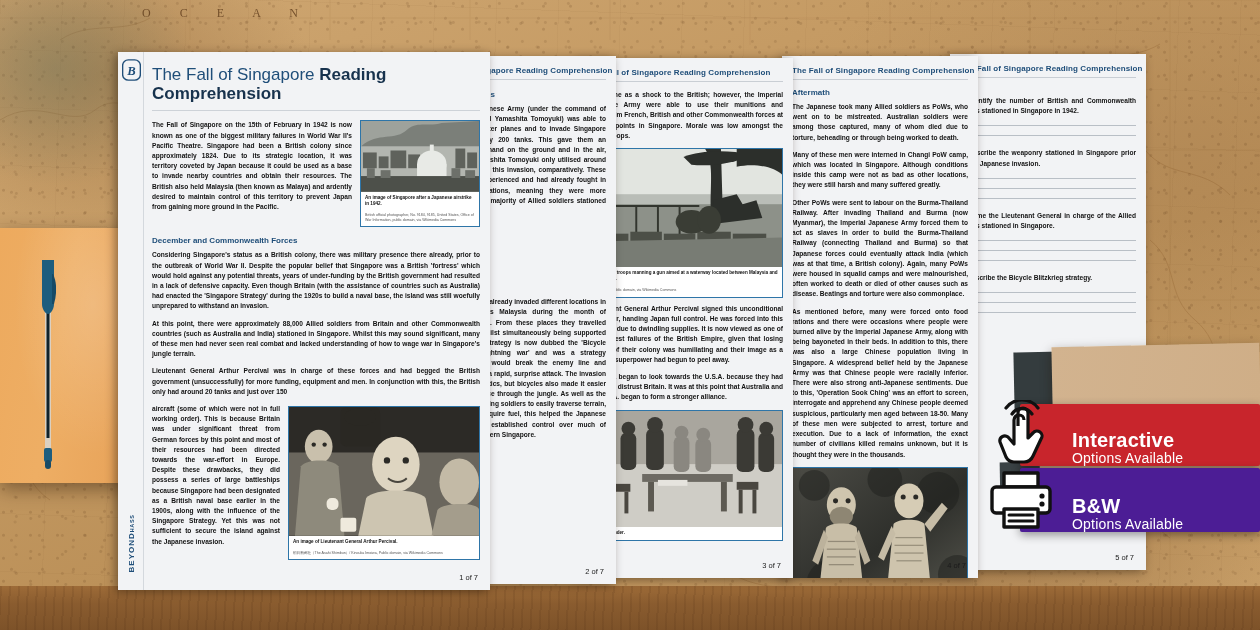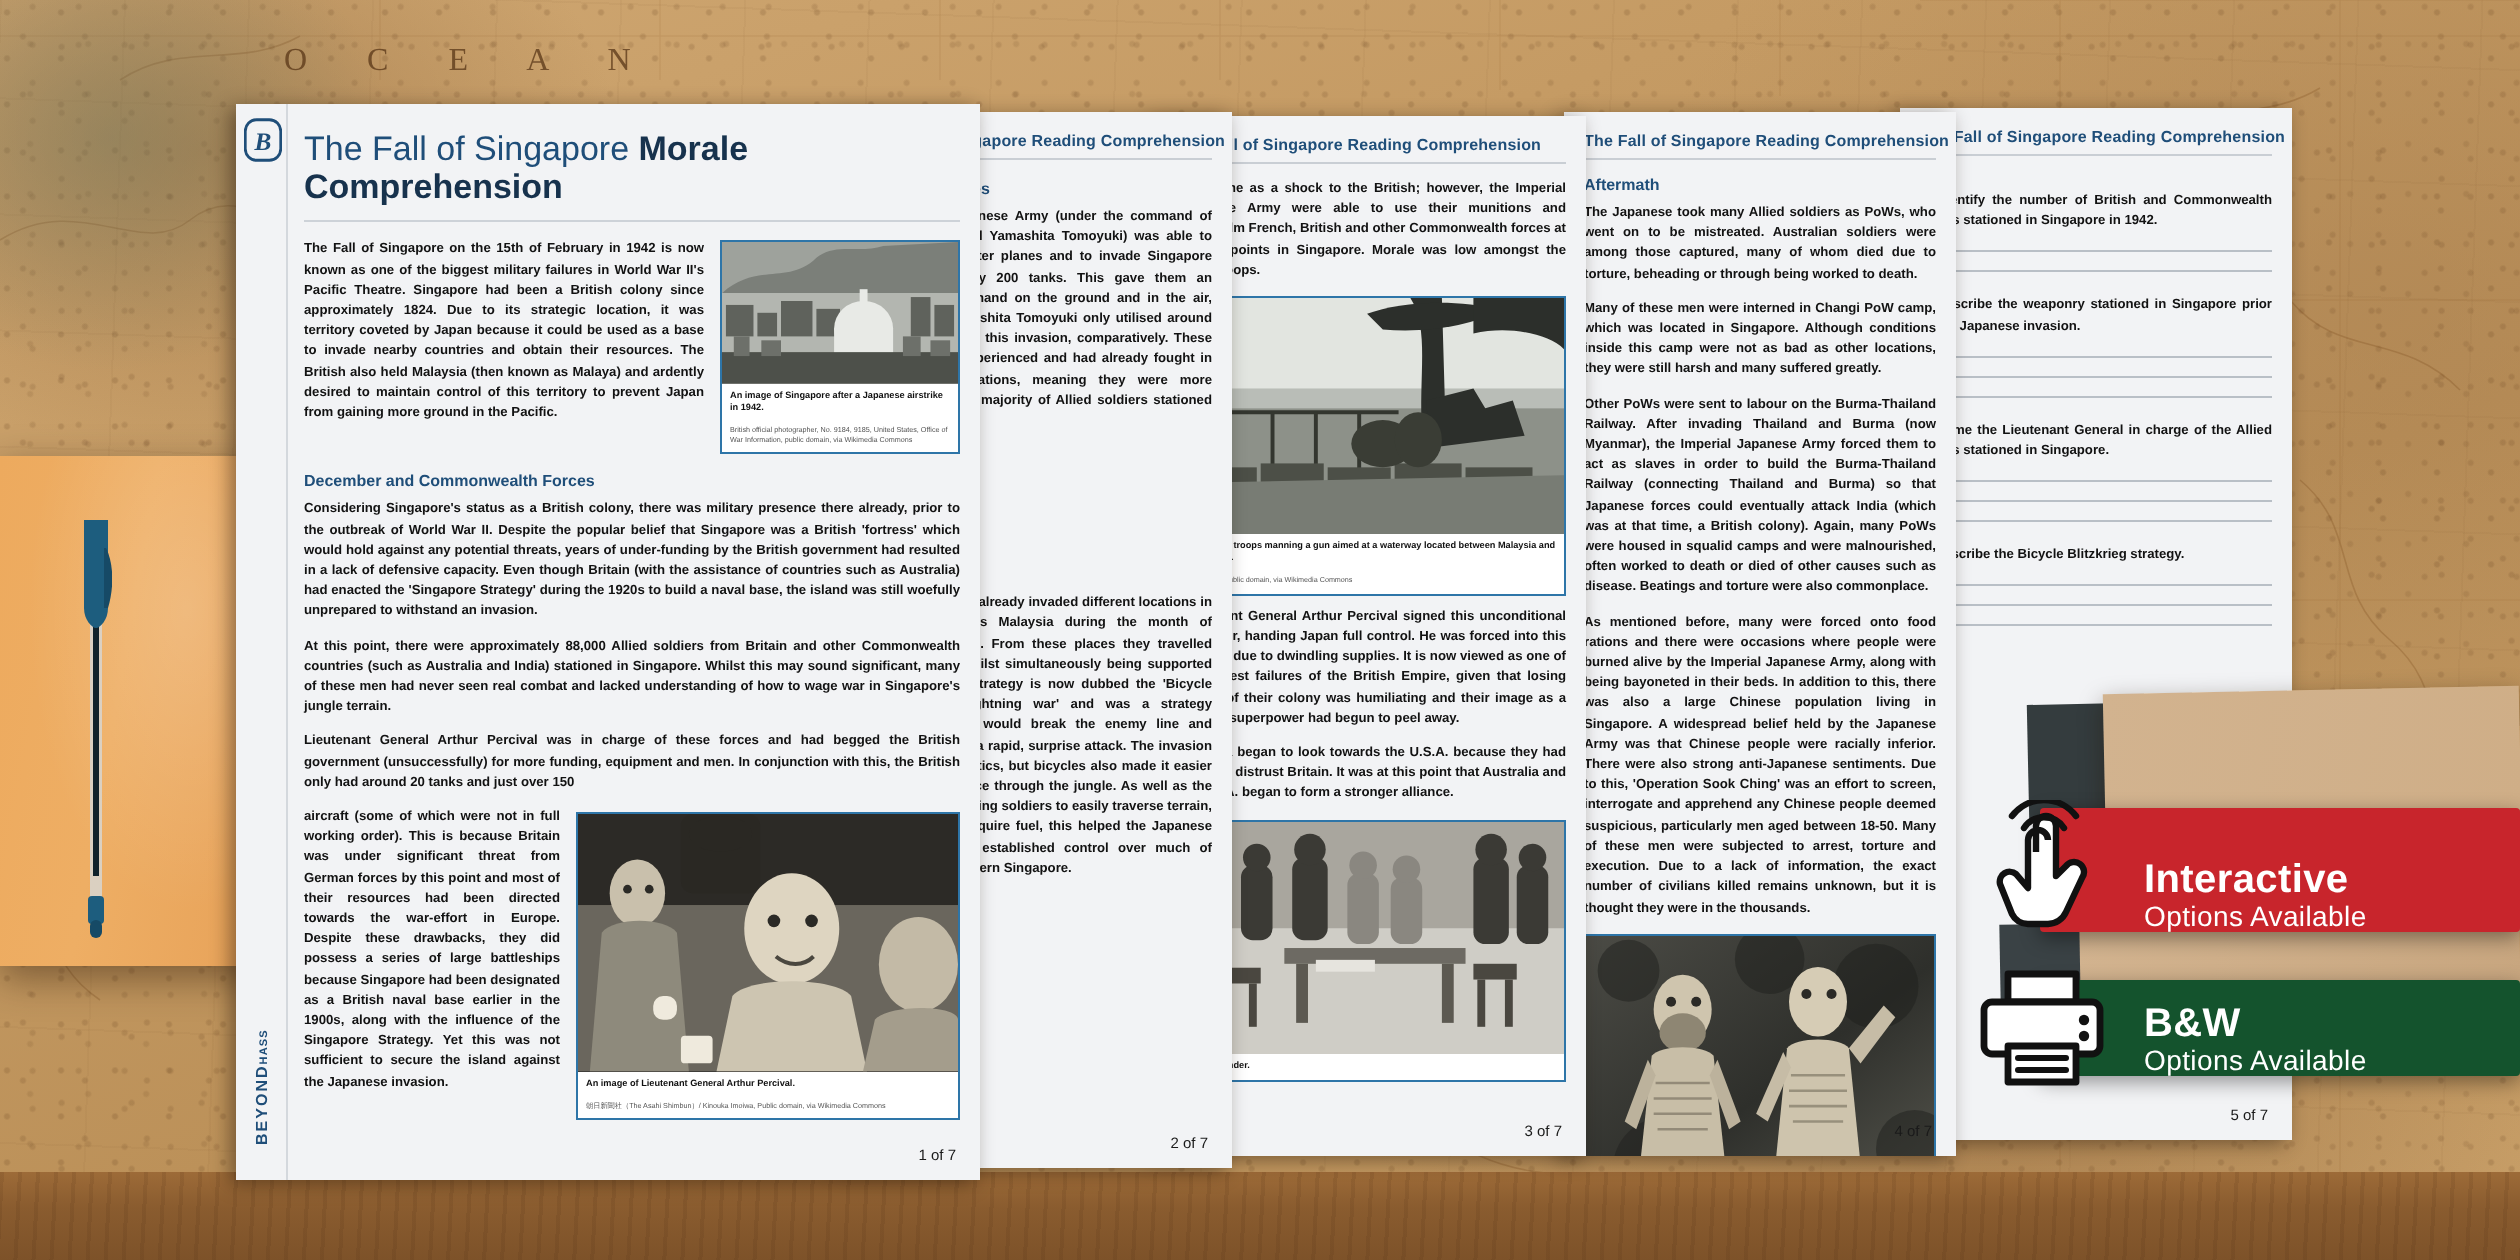"O C E A N" .map-ocean-label { font-size: 16px -> 12px; top: 22px -> 6px }
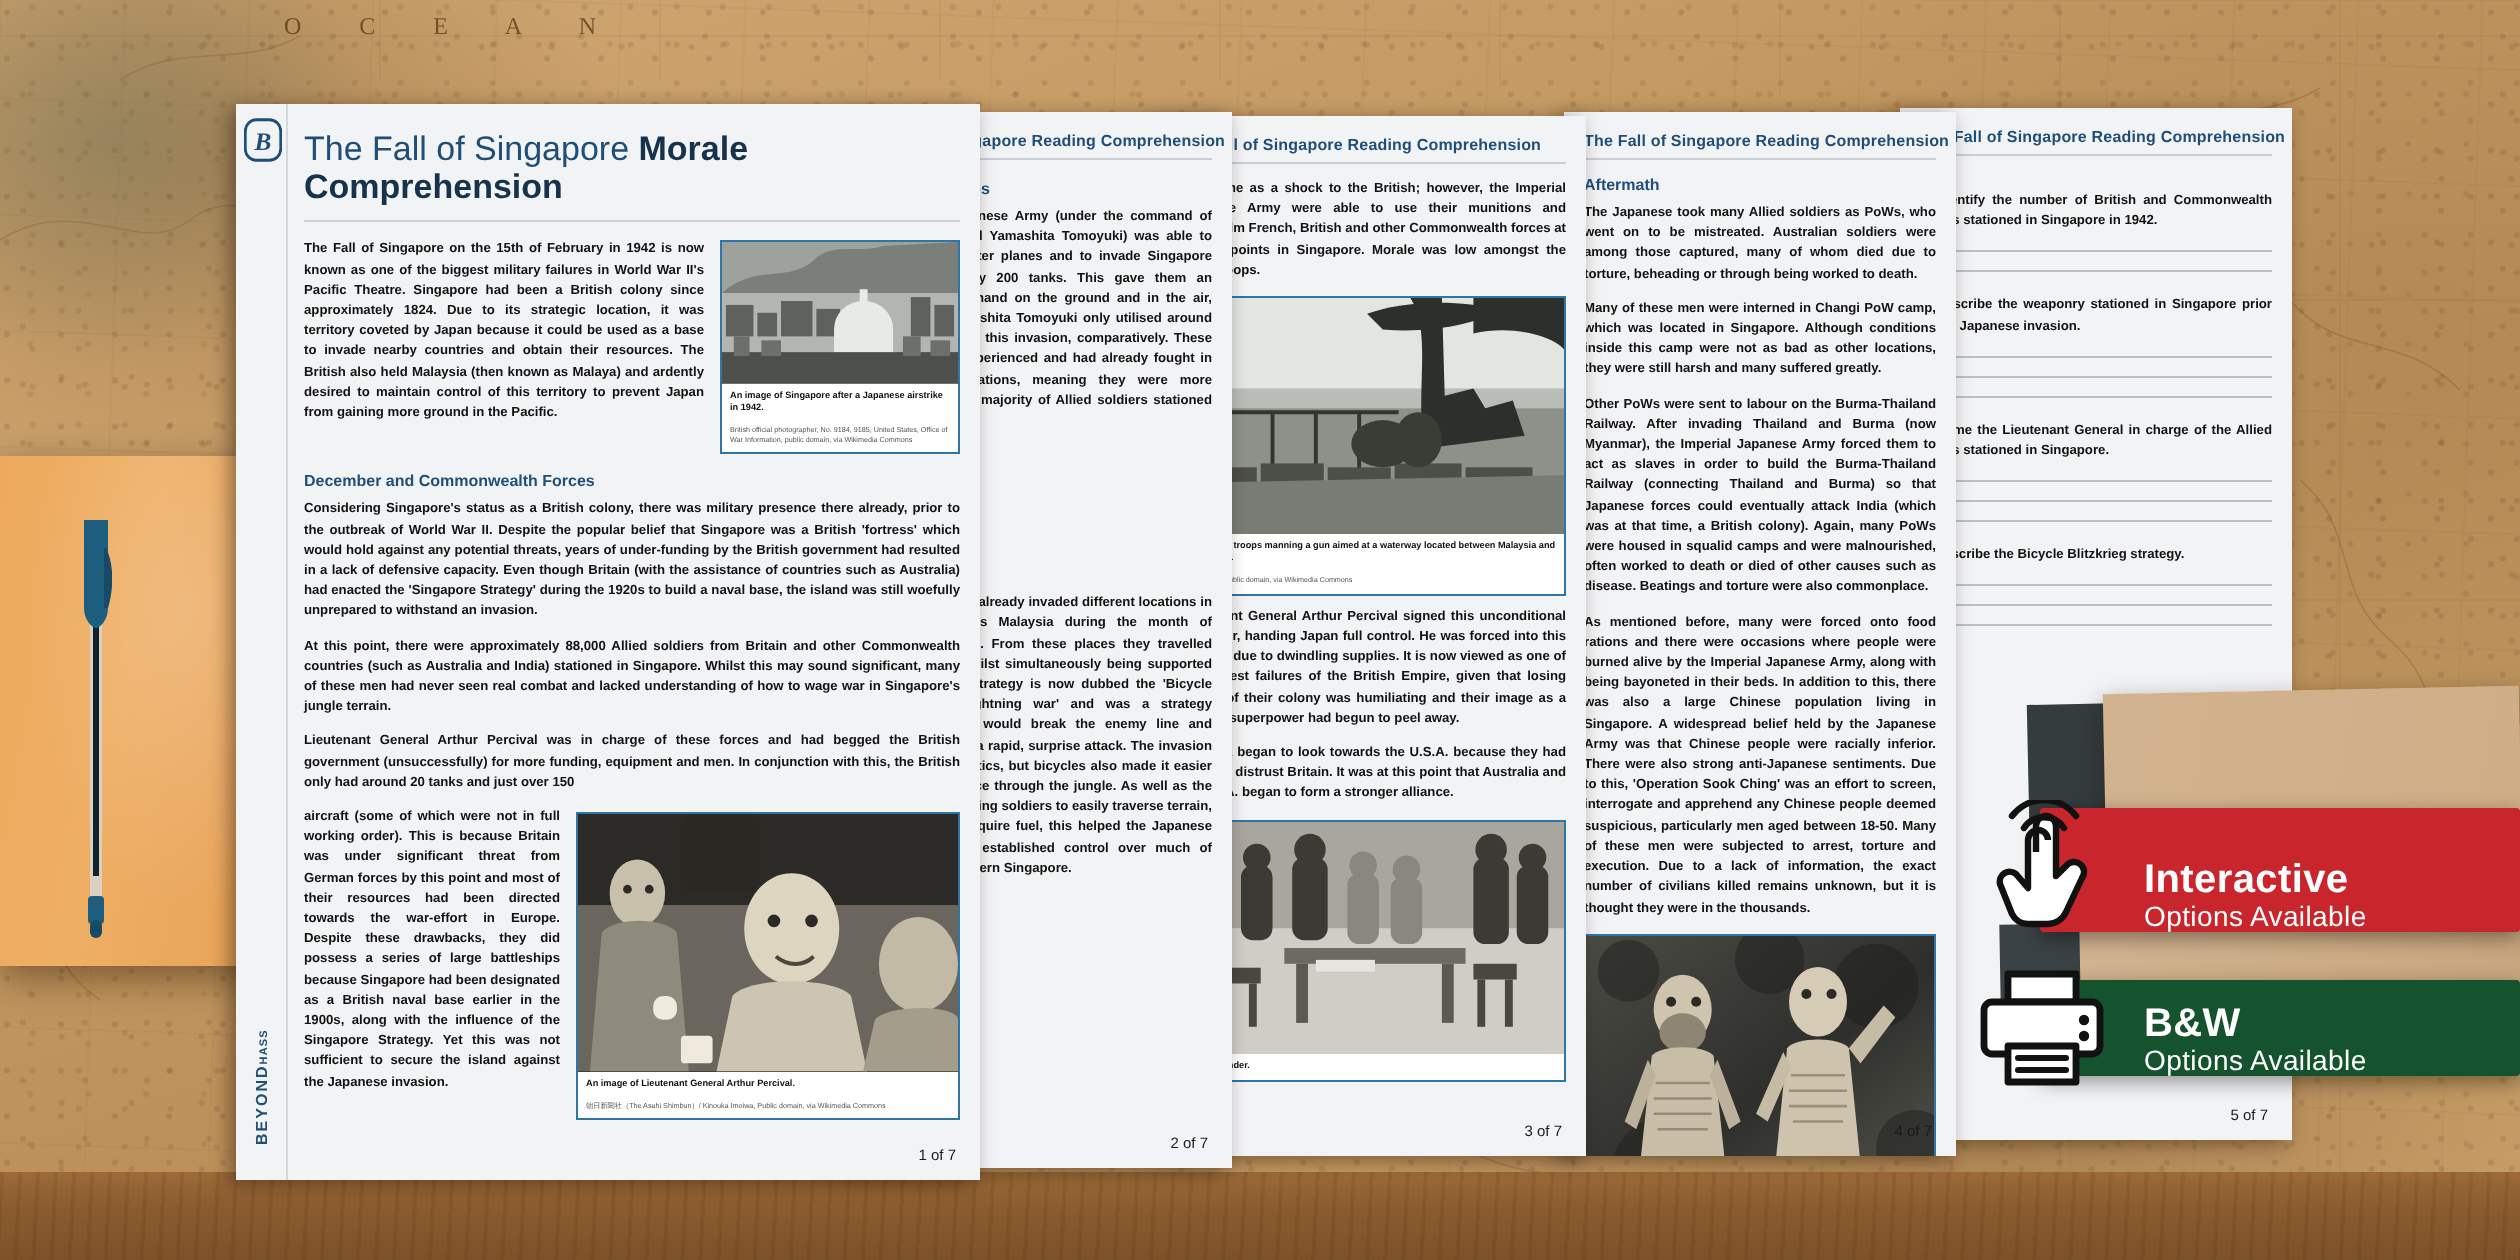"Morale Comprehension" span.t2 { text: Morale -> Reading }
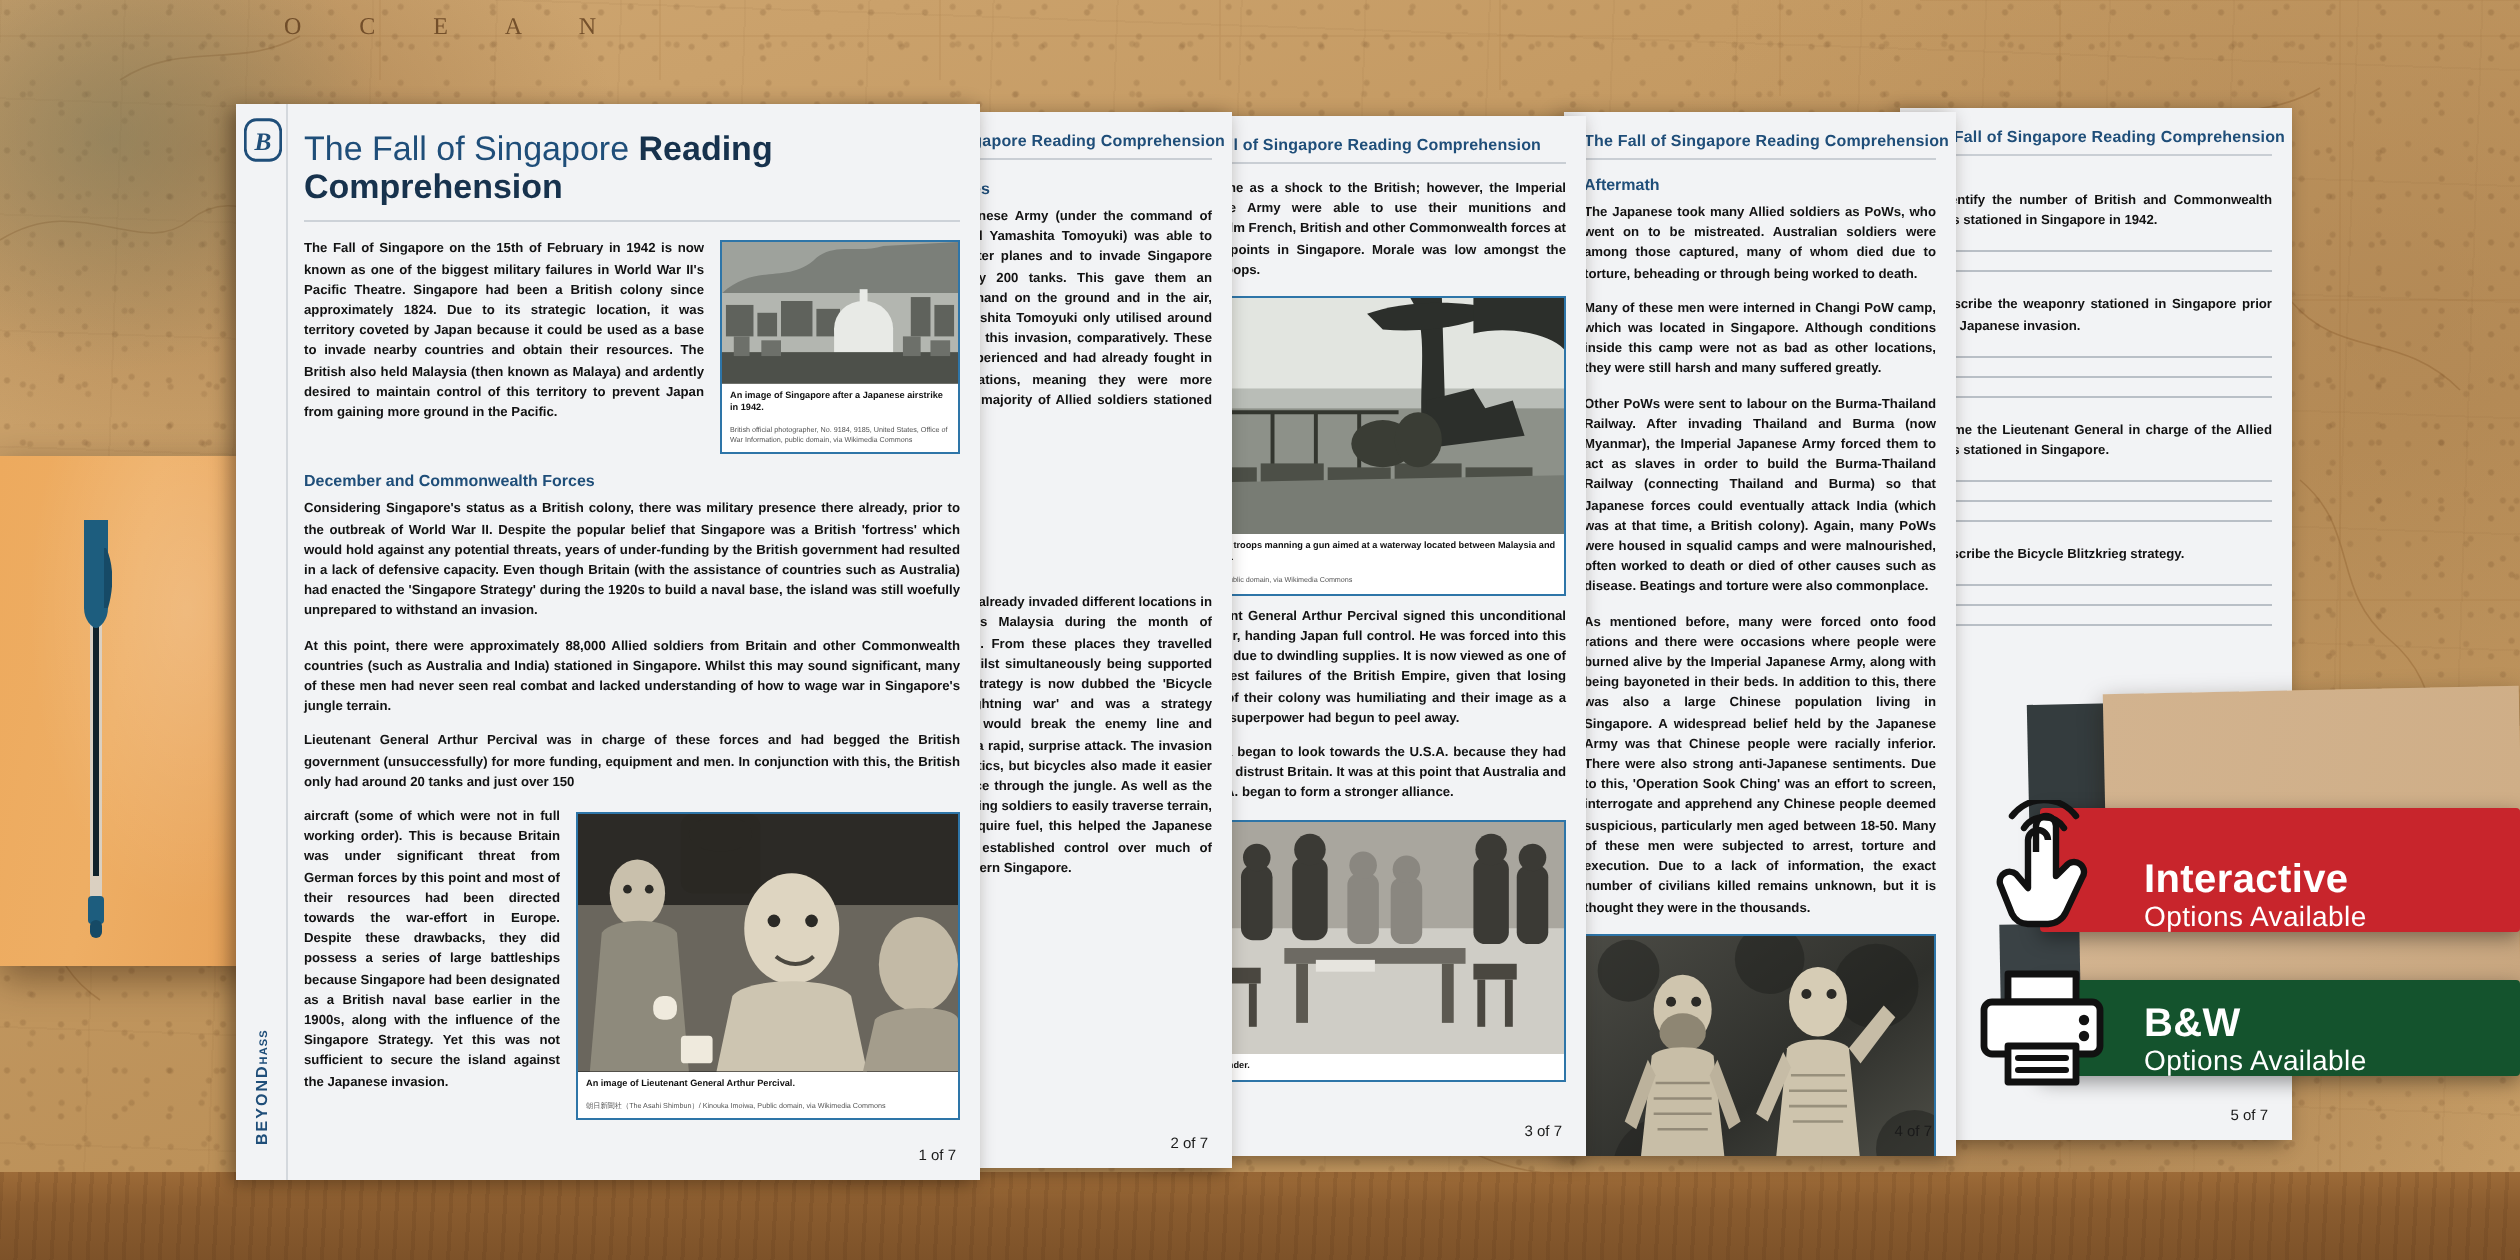"B&W" #badge-bw { background: #14532d -> #4c1d95; height: 48px -> 64px; top: 490px -> 468px }
